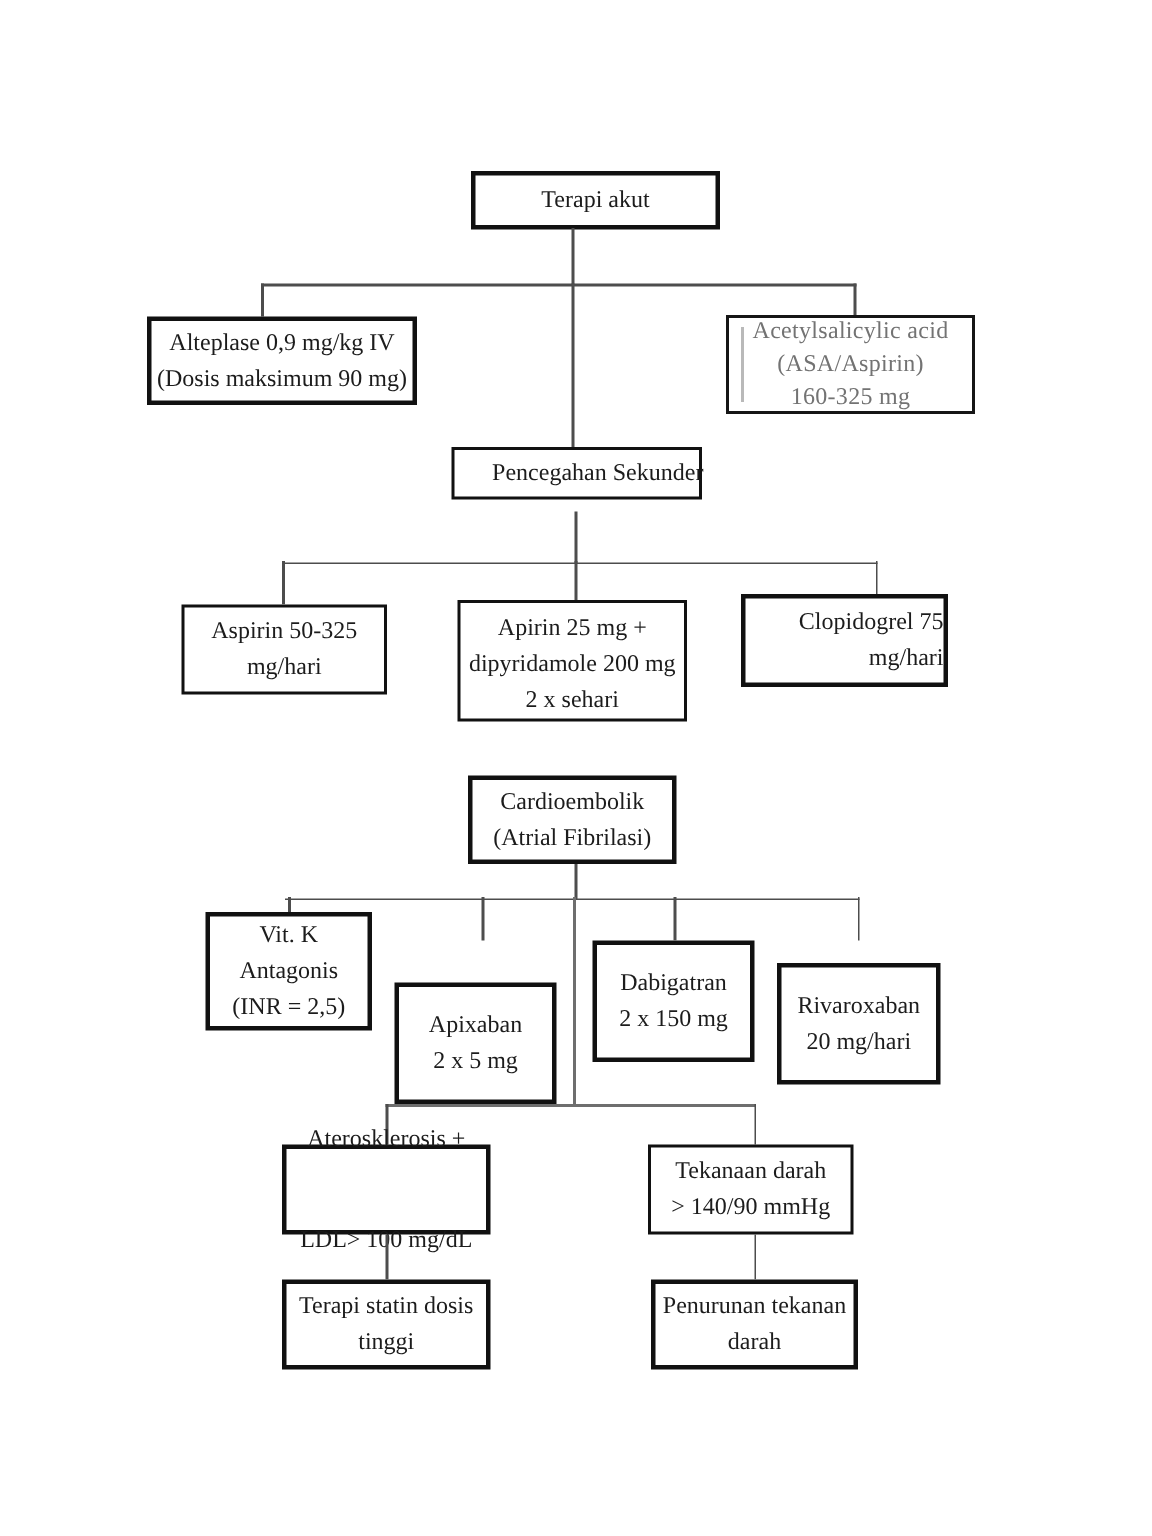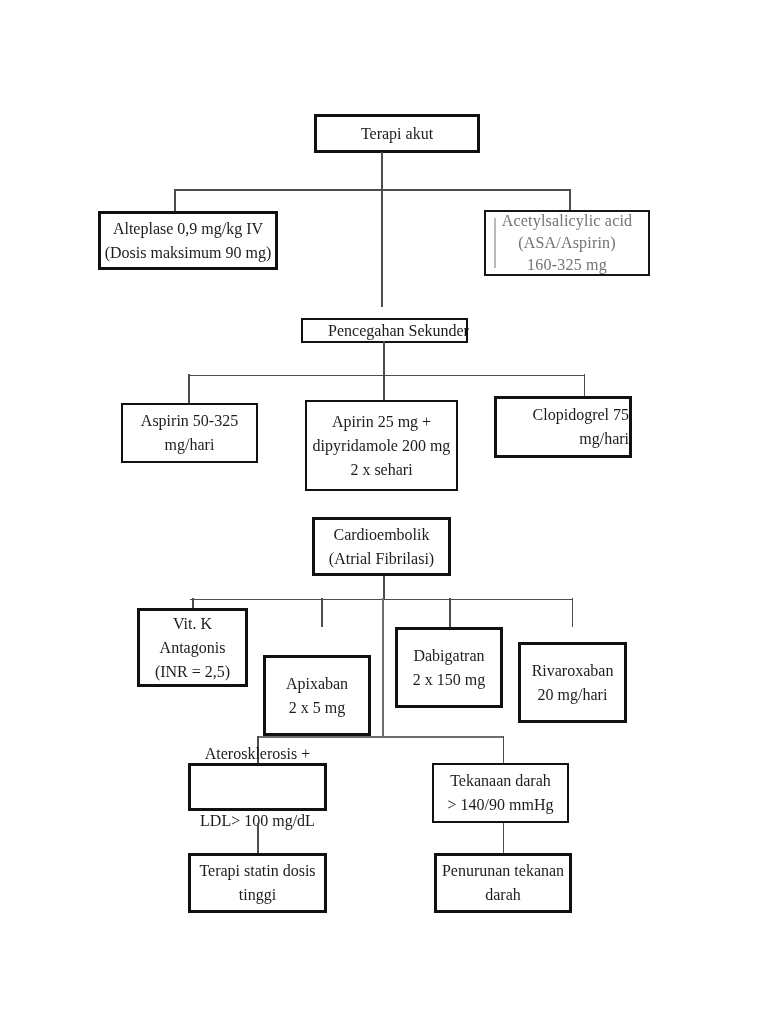"Pencegahan Sekunder" div.node { height: 25px -> 35px; top: 318px -> 298px }
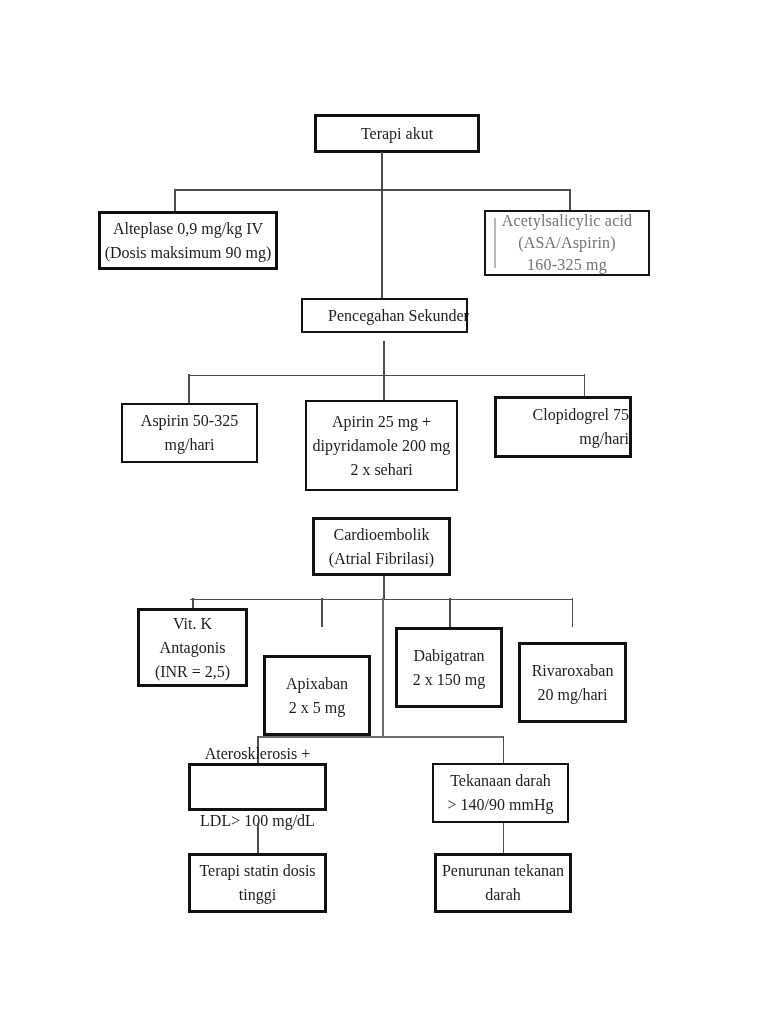"Apirin 25 mg +" div.node { height: 91px -> 81px; justify-content: none -> flex-end }
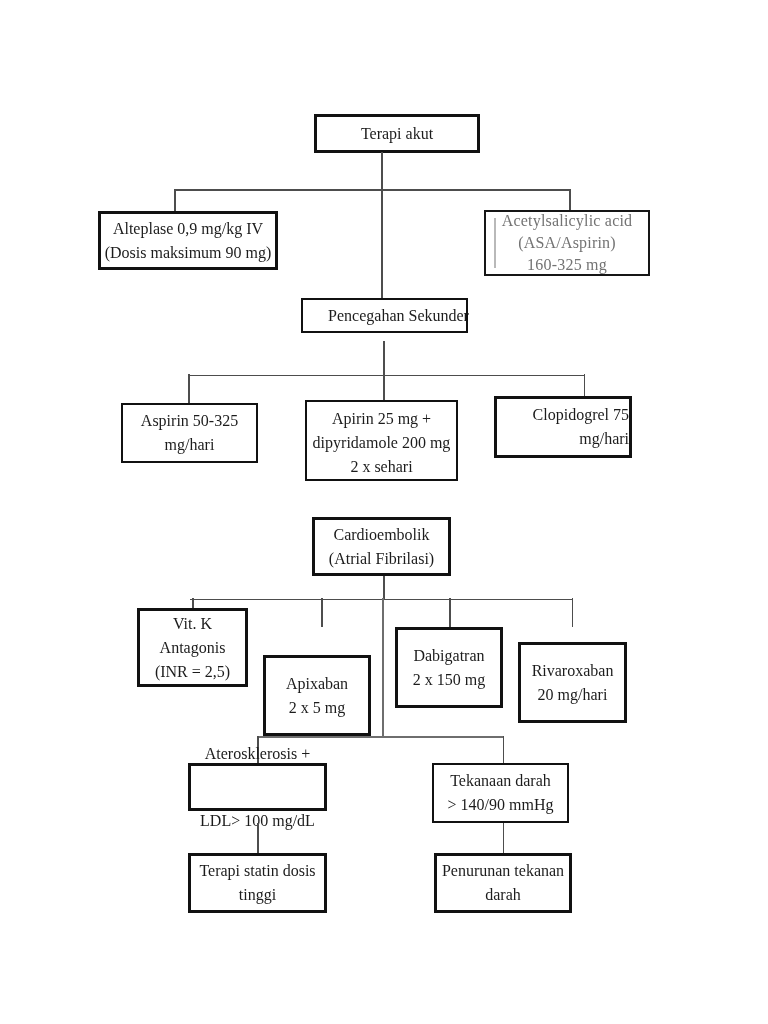"Aterosklerosis +" div.node { height: 48px -> 60px }
